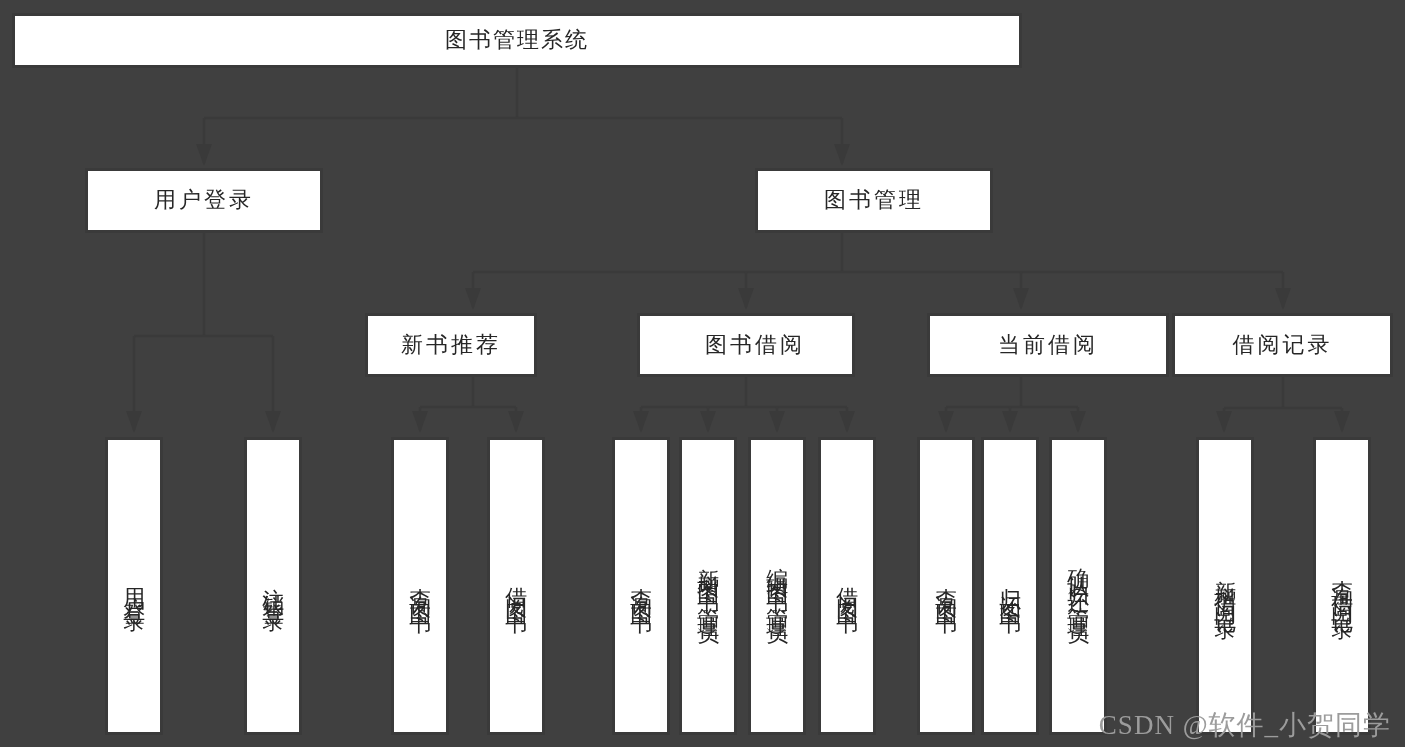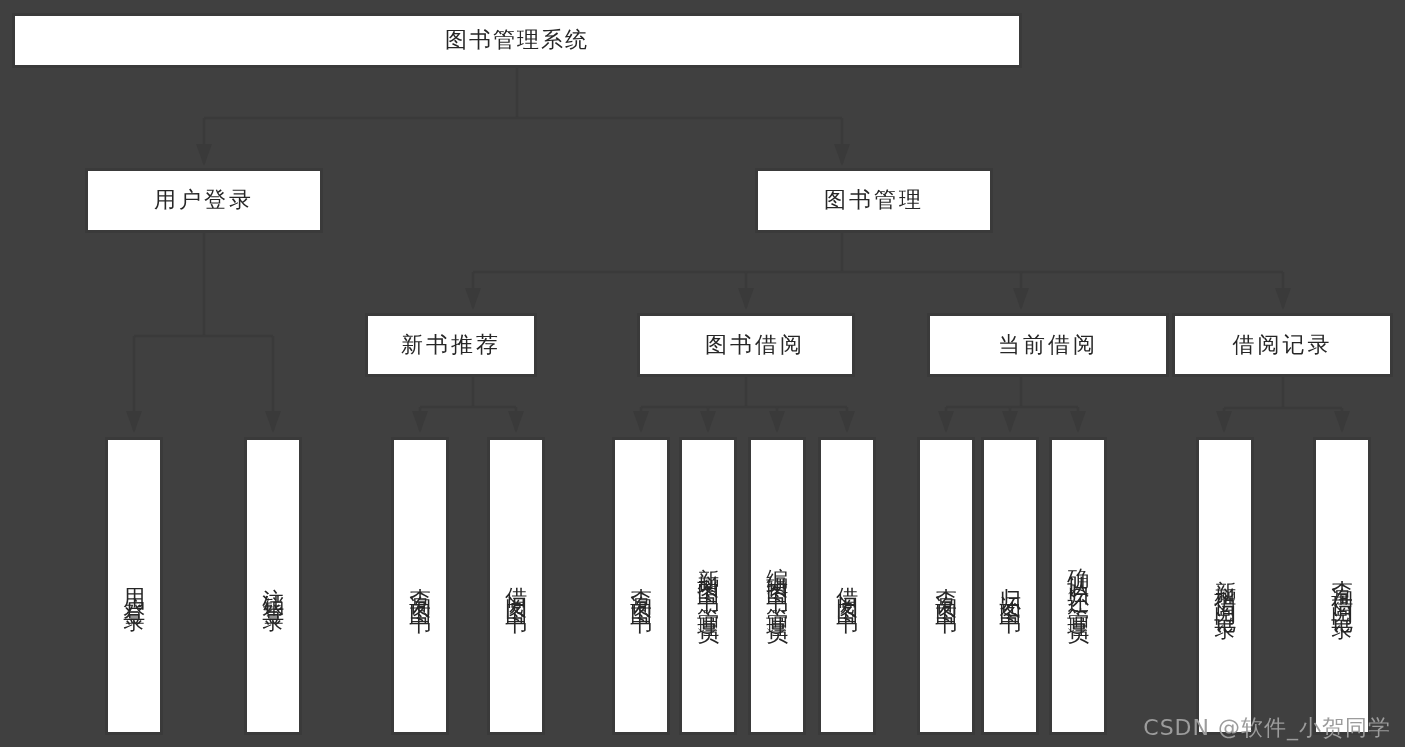"CSDN @软件_小贺同学" .watermark { font-family: none -> Liberation Serif, serif; font-size: 22px -> 27px }
